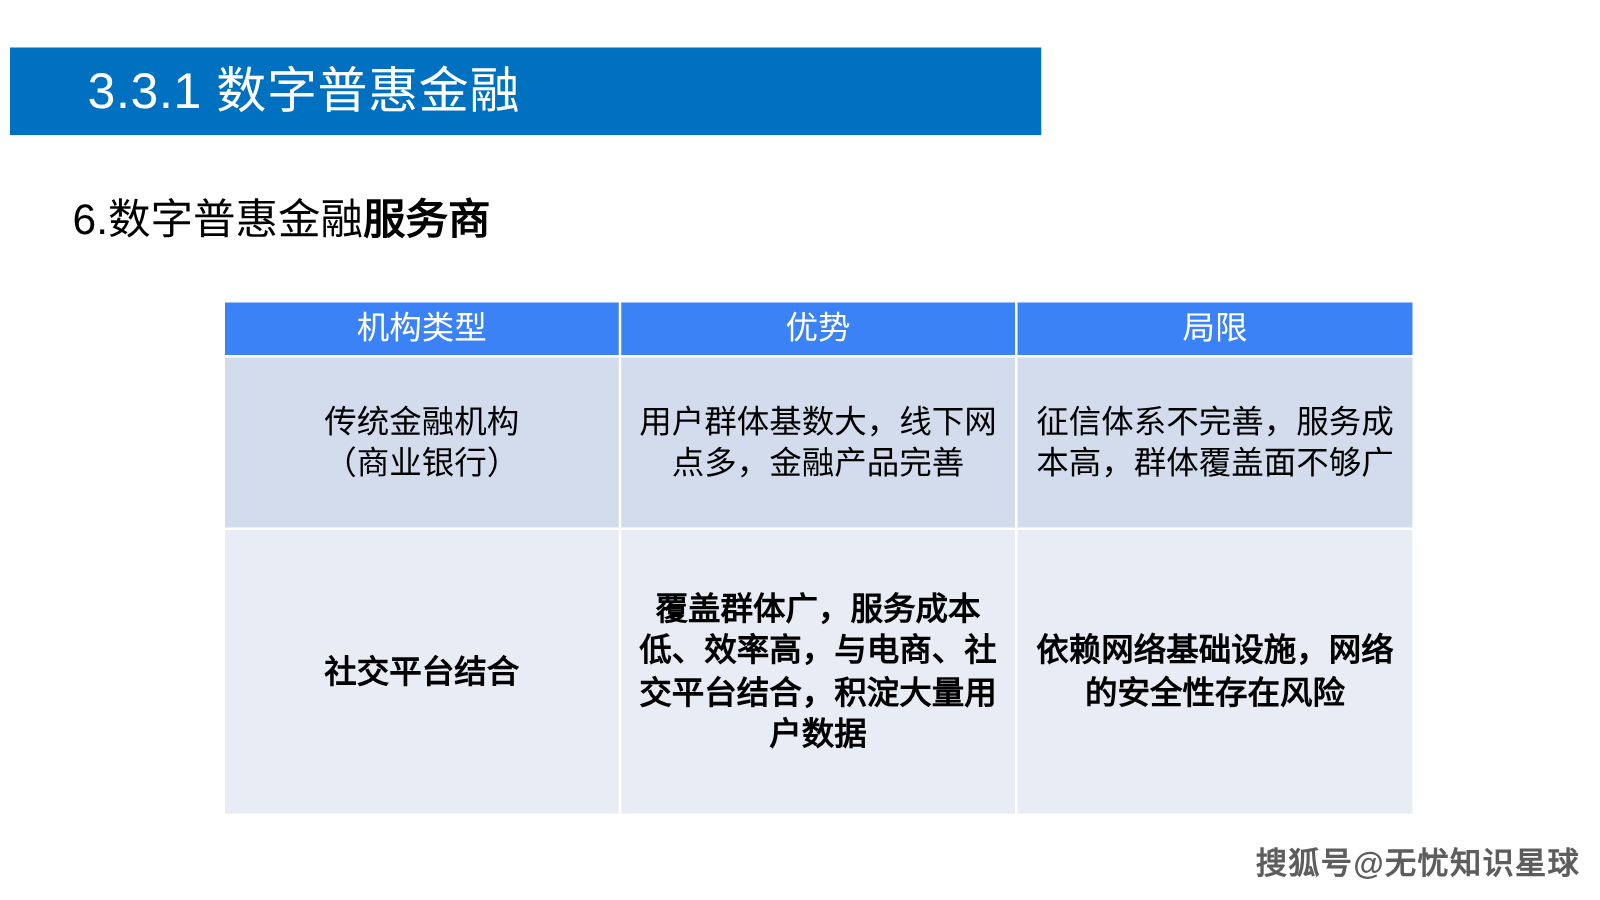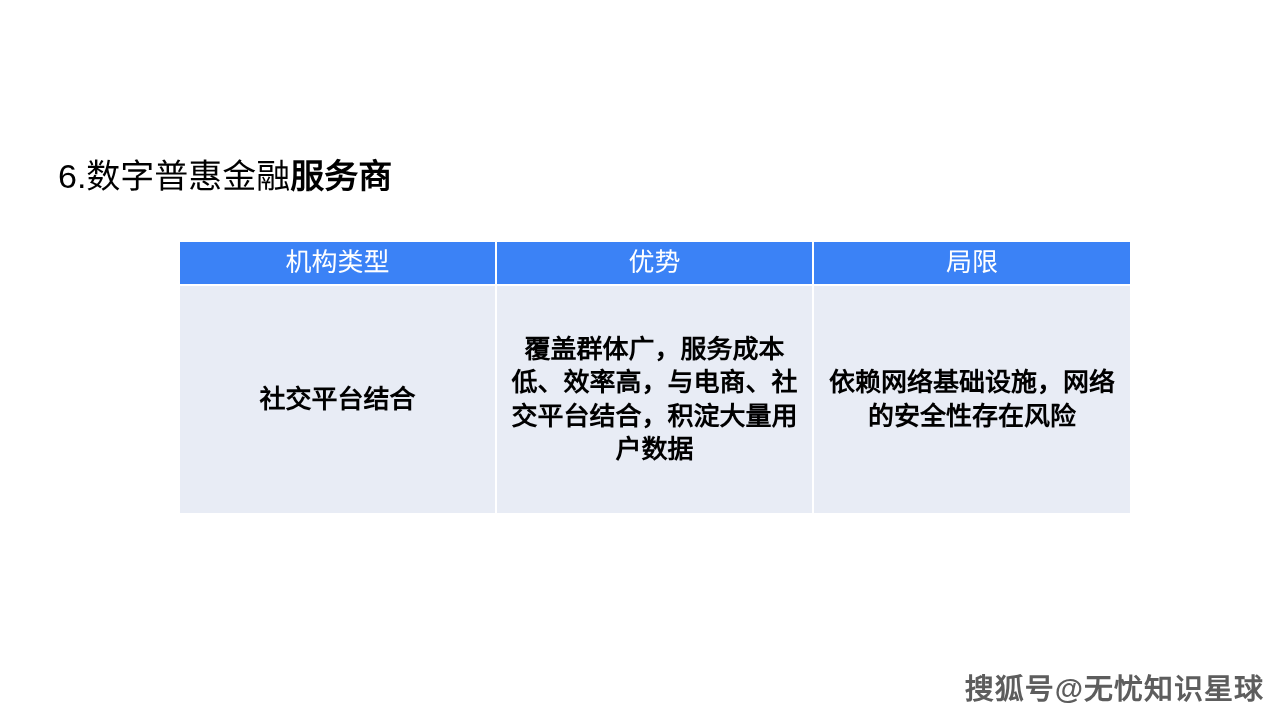"3.3.1 数字普惠金融" div.title-banner { html: none -> <div> <span>3.3.1 数字普惠金融</span> </div> }
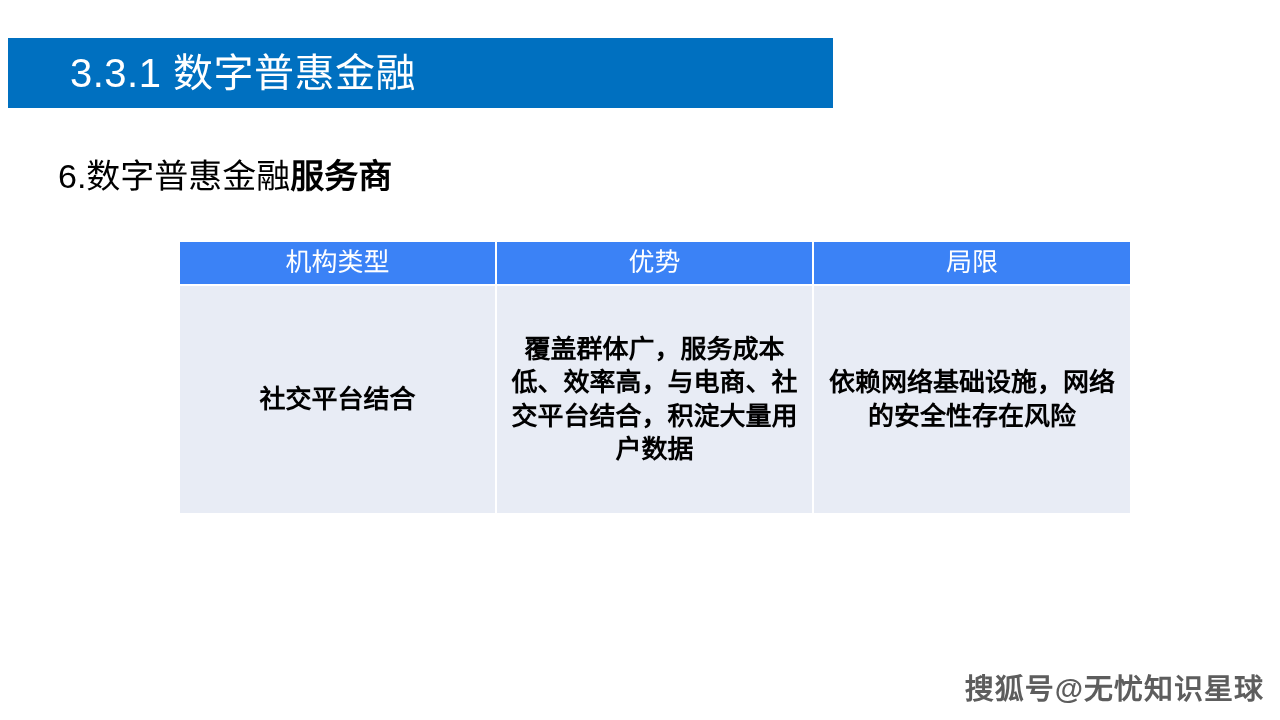"传统金融机构" tr.row-a { html: none -> <tr> <td> <span>传统金融机构 （商业银行）</span> </td> <td> <span>用户群体基数大，线下网点多，金融产品完善</span> </td> <td> <span>征信体系不完善，服务成本高，群体覆盖面不够广</span> </td> </tr> }
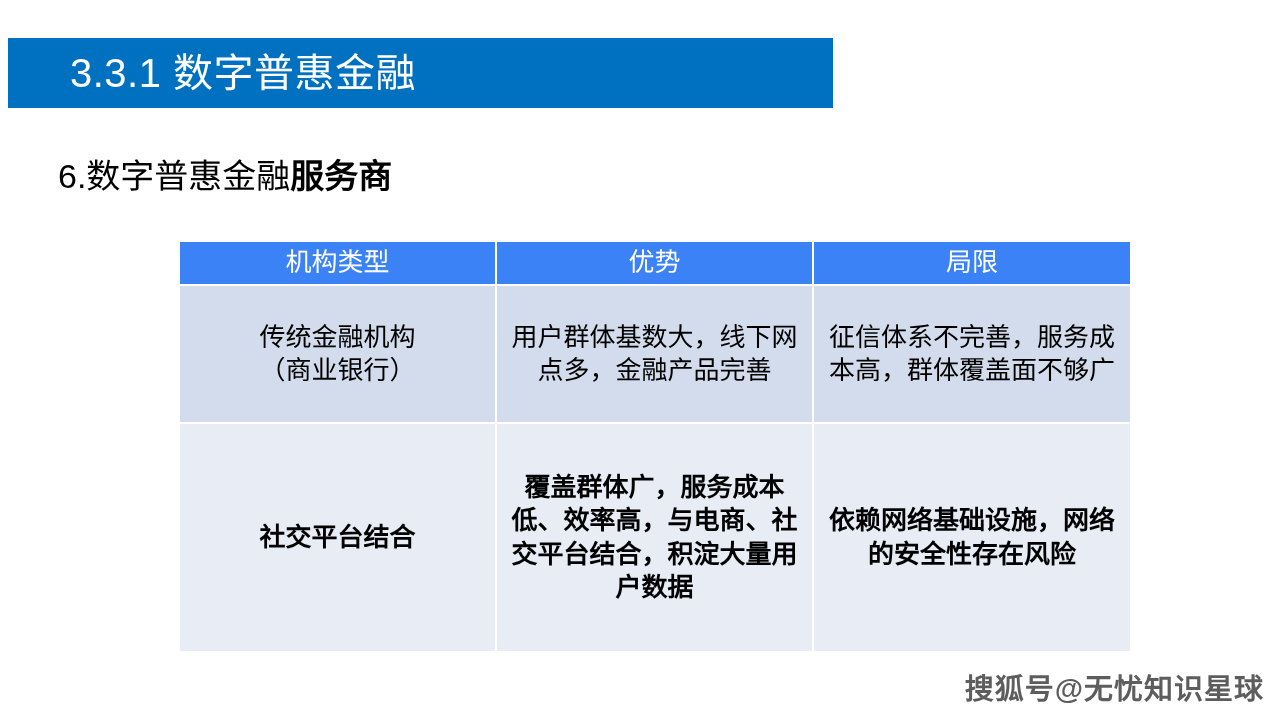"搜狐号@无忧知识星球" .watermark { font-size: 29px -> 25px }
